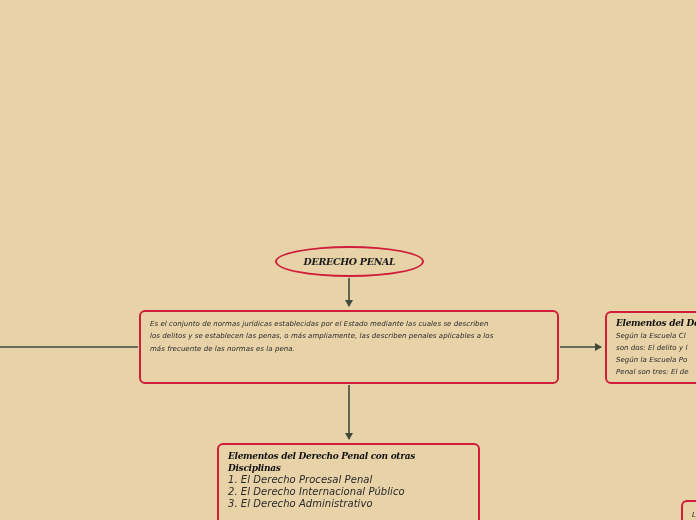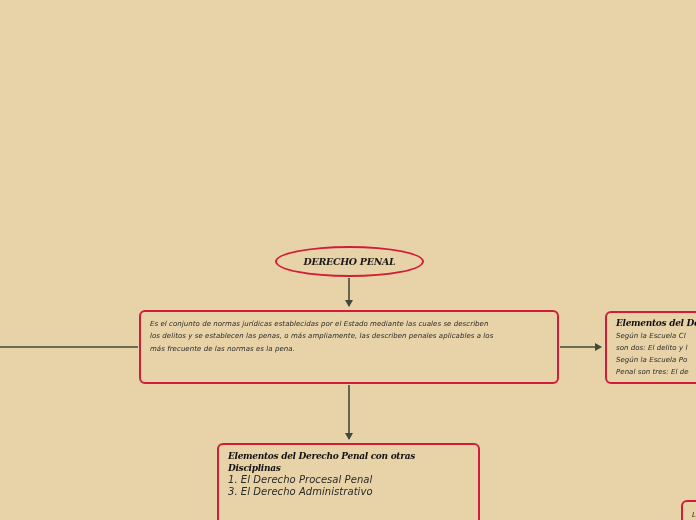"2. El Derecho Internacional Público" div.node-text { html: none -> <div>2. El Derecho Internacional Público</div> }
